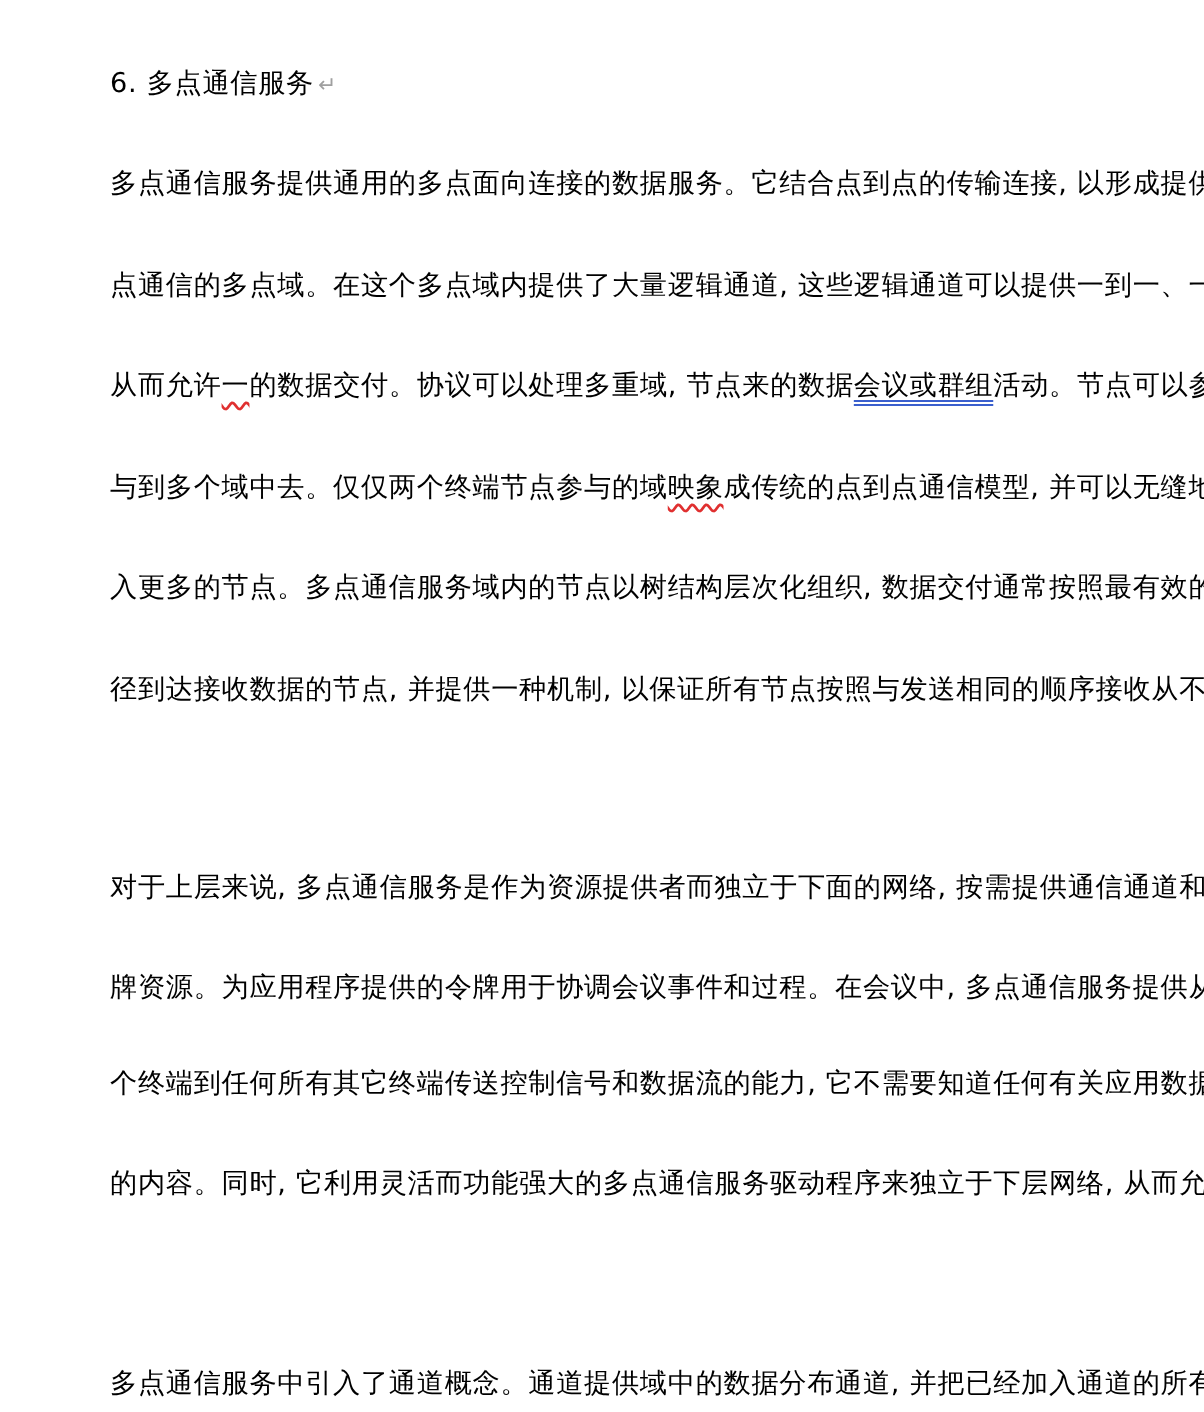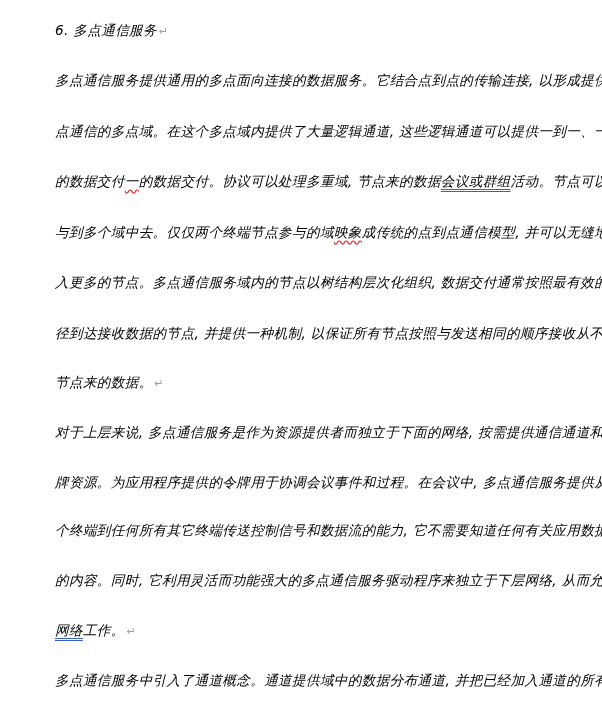"6. 多点通信服务 ↵" .page { font-style: italic -> none; top: 0 -> 12px }
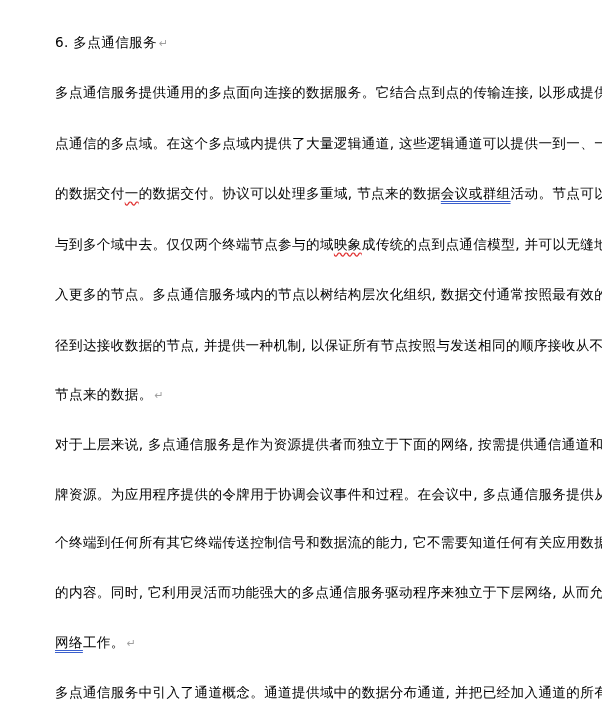"的数据交付" span { text: 的数据交付 -> 从而允许 }
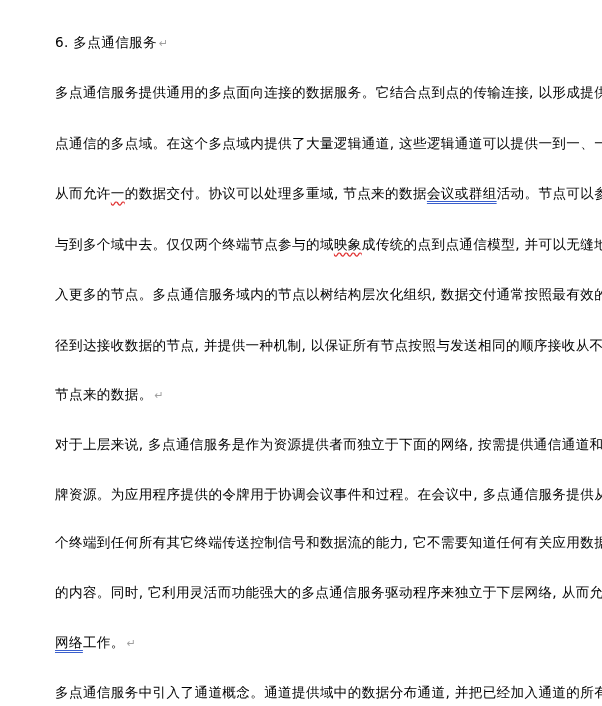"节点来的数据。 ↵" div.line { html: <div> <span>节点来的数据。</span><span>↵</span> </div> -> none }
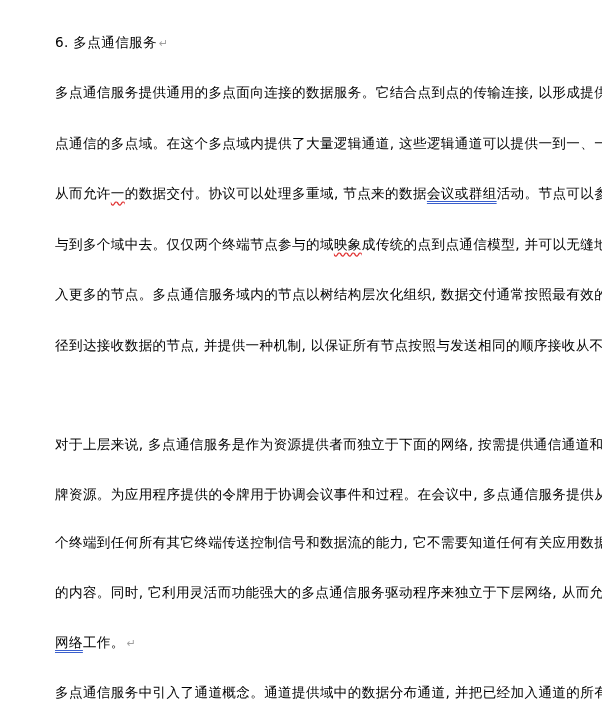"网络工作。 ↵" div.line { html: <div> <span>网络</span><span>工作。</span><span>↵</span> </div> -> none }
